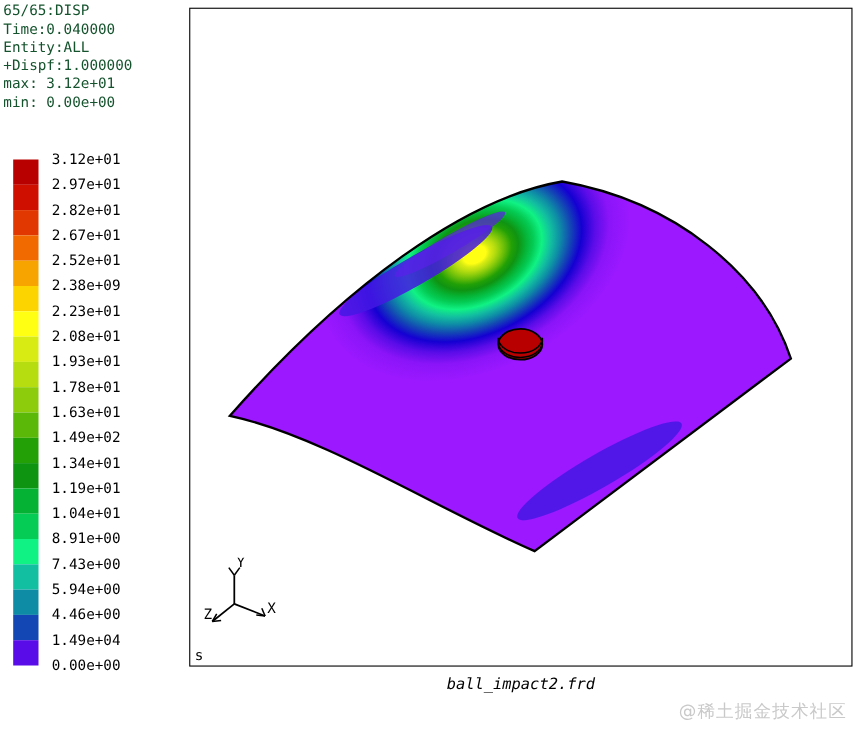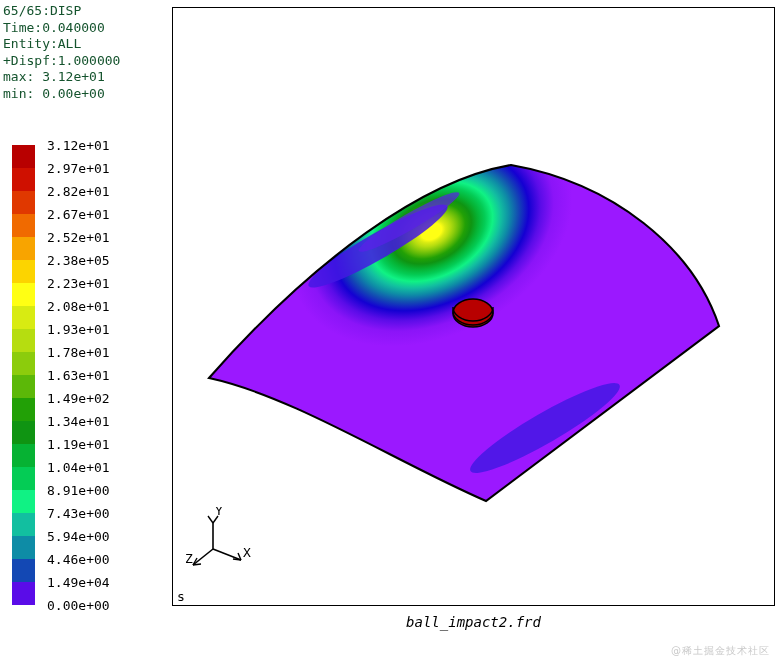"2.38e+05" div.legend-label { text: 2.38e+05 -> 2.38e+09 }
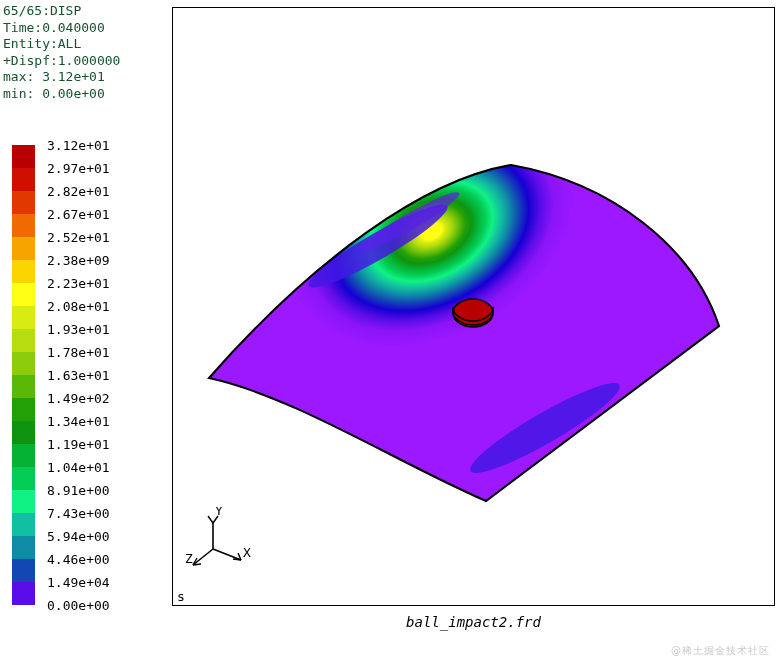"@稀土掘金技术社区" .watermark { font-size: 10px -> 16px }
